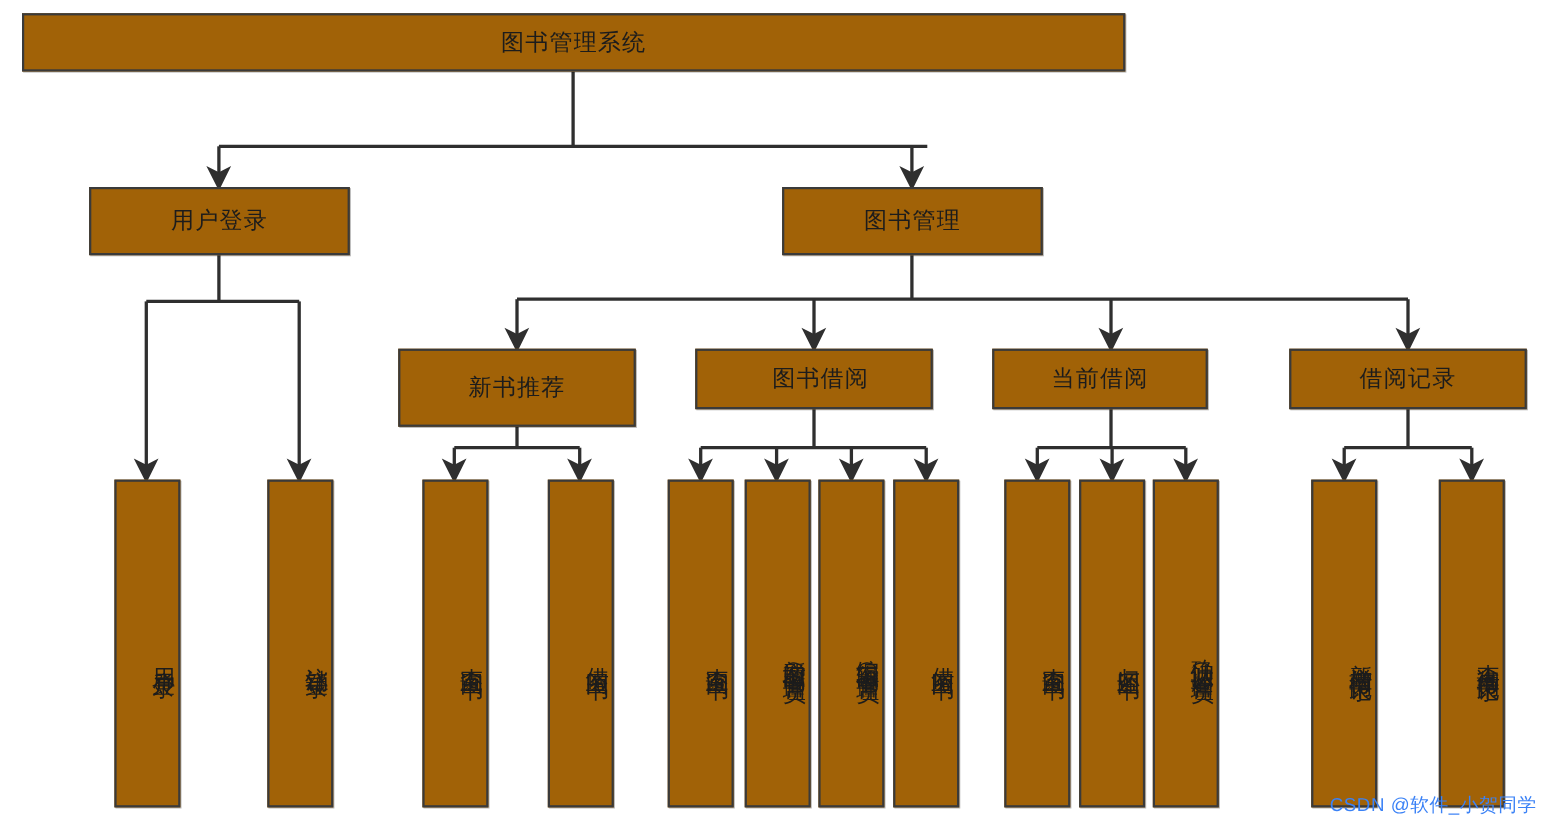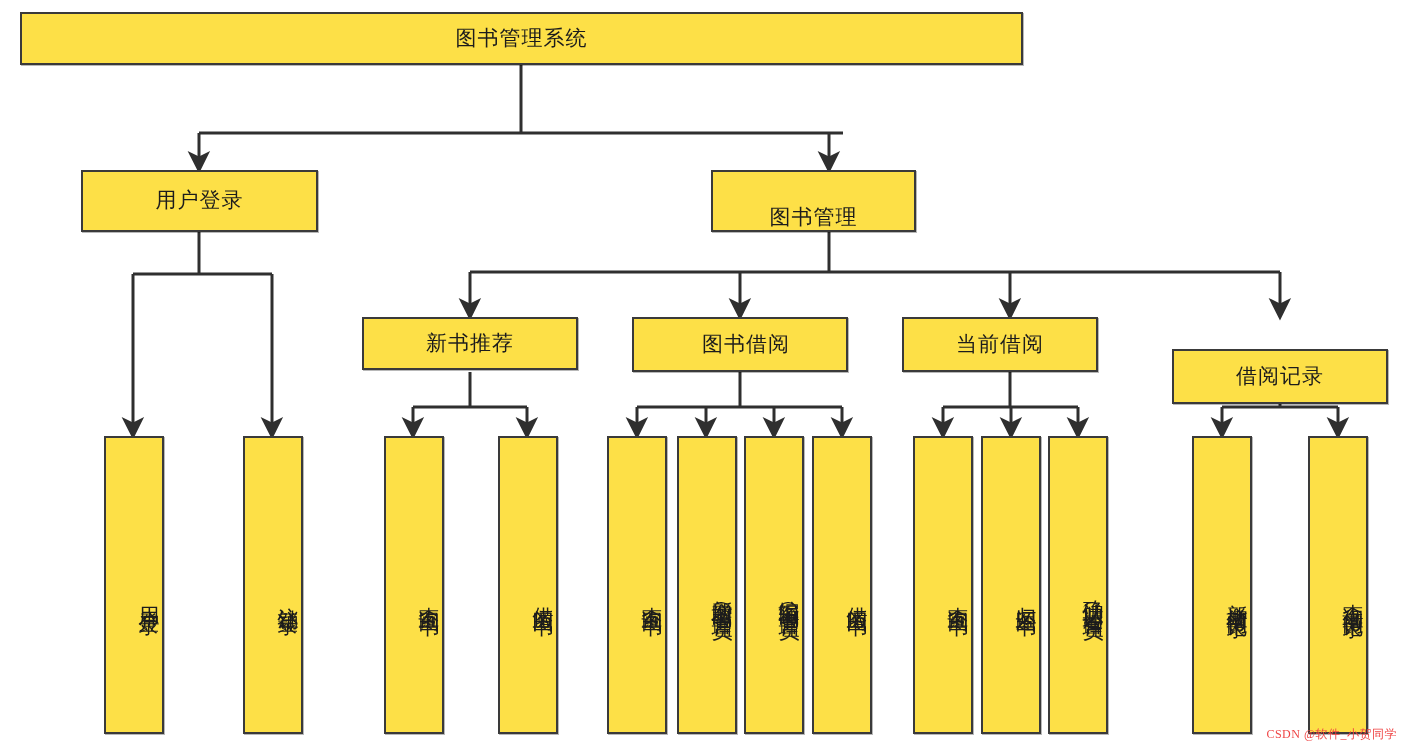"图书管理系统" .node { background: #fde047 -> #a16207 }
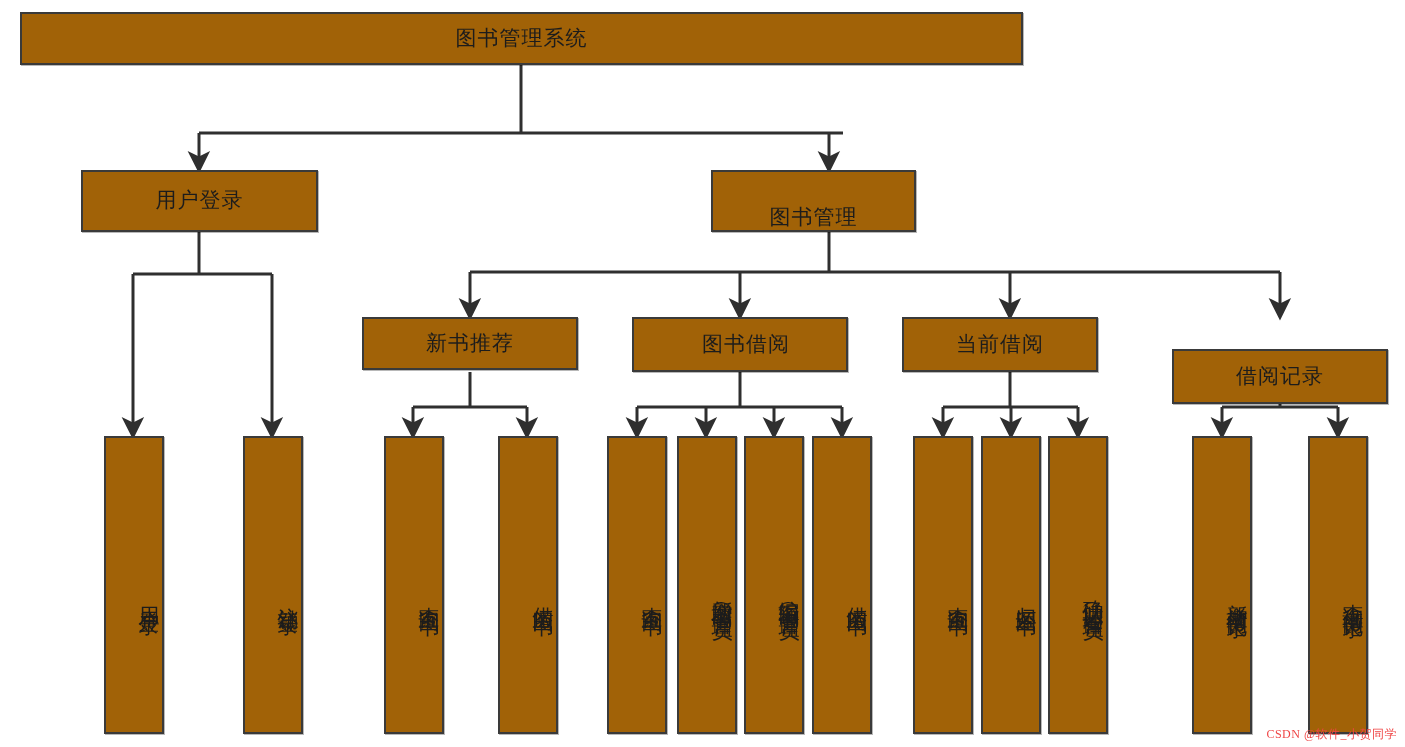"图书管理" div.node { align-items: flex-end -> none; width: 205px -> 237px }
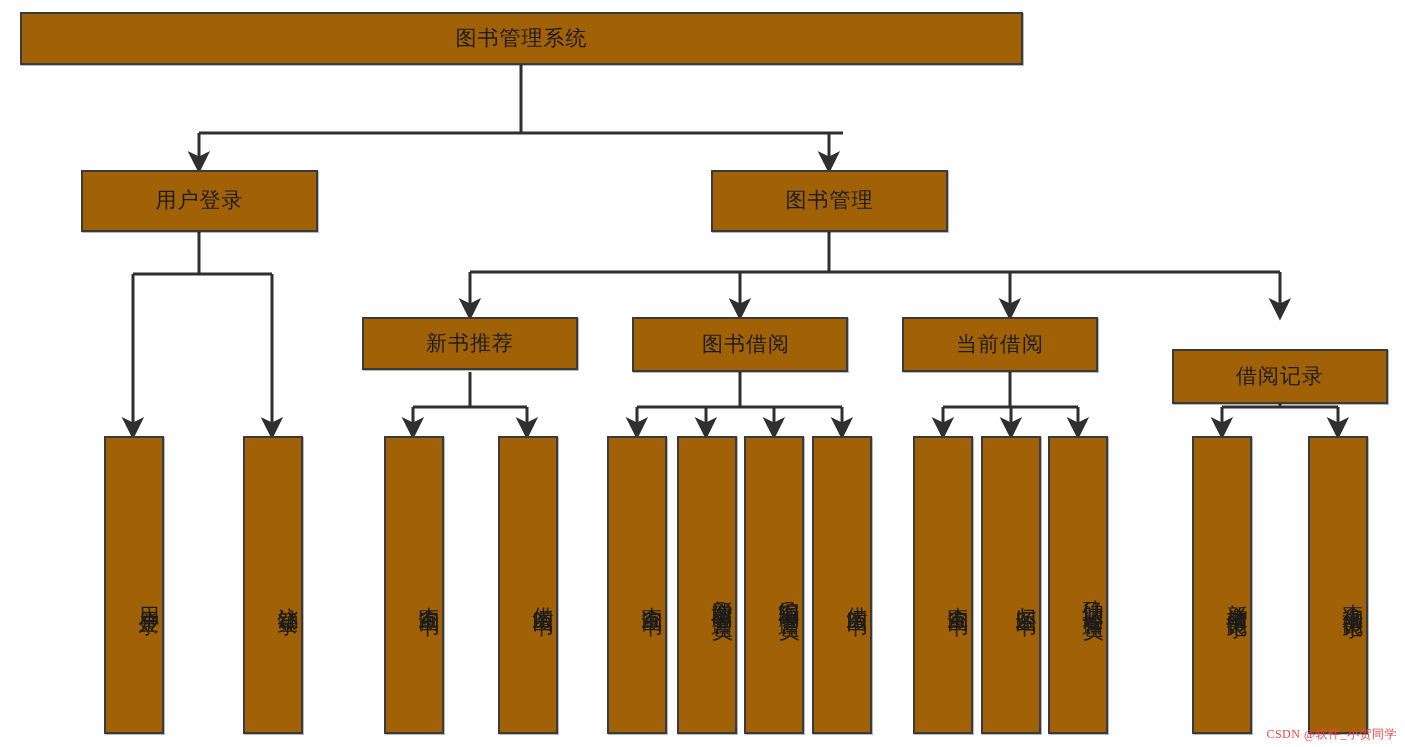"新书推荐" div.node { height: 53px -> 71px }
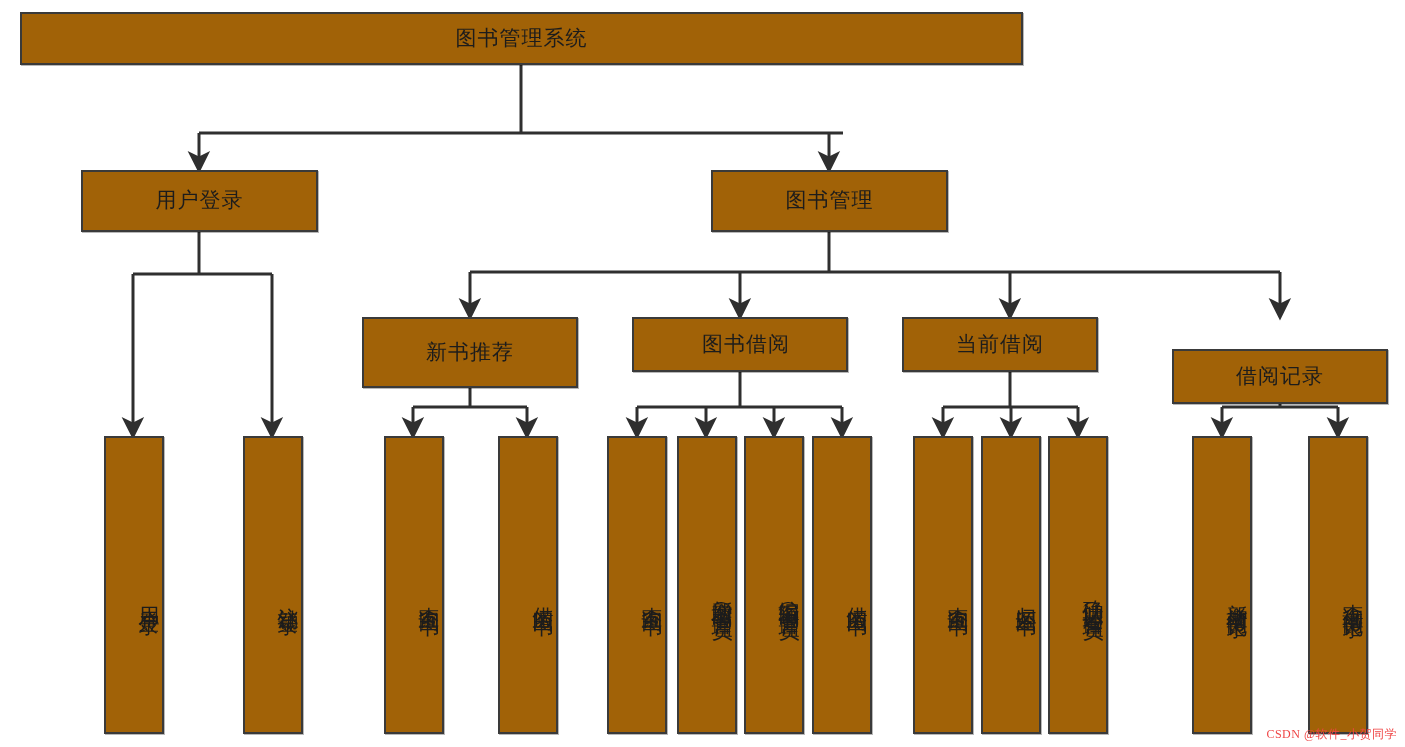"借阅记录" div.node { margin-top: 32px -> none }
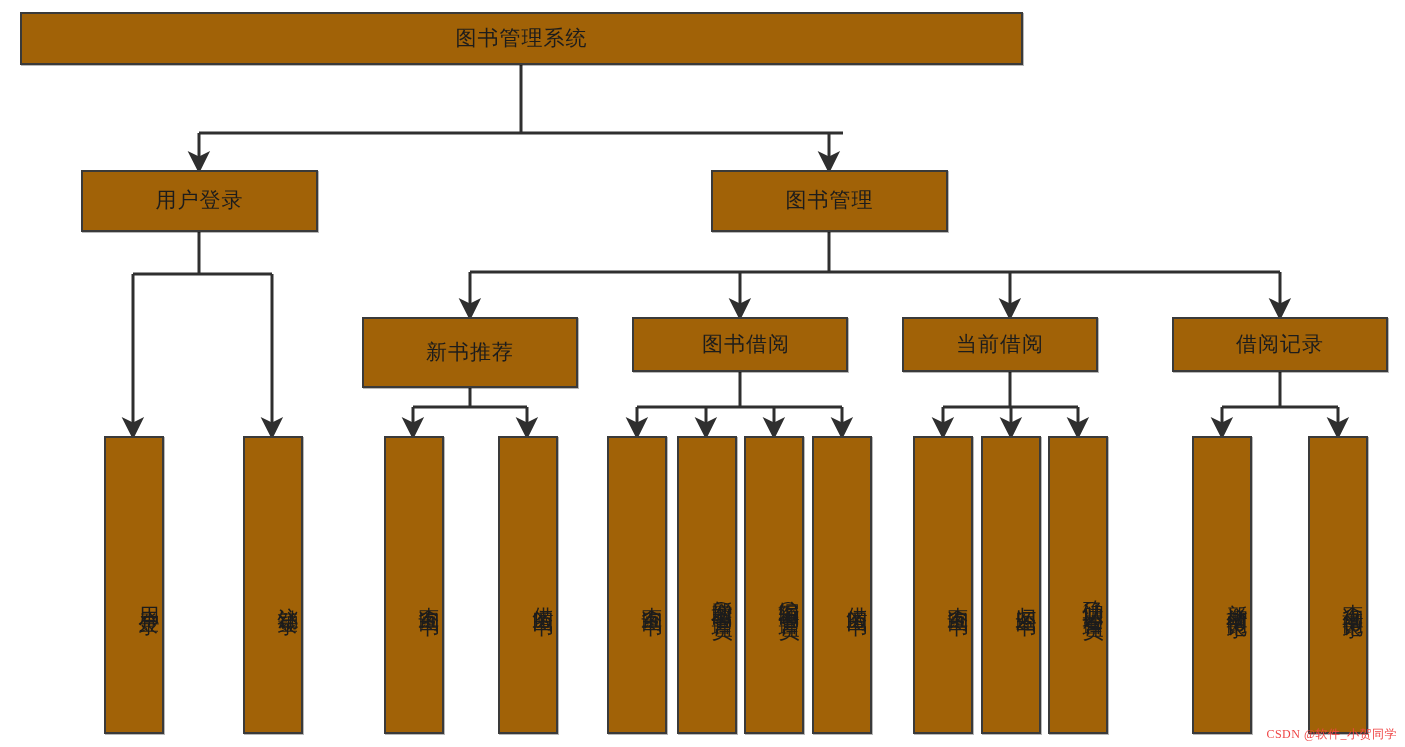"CSDN @软件_小贺同学" .watermark { color: #ef4444 -> #3b82f6; font-family: Liberation Serif, serif -> Liberation Sans, sans-serif; font-size: 12px -> 17px }
